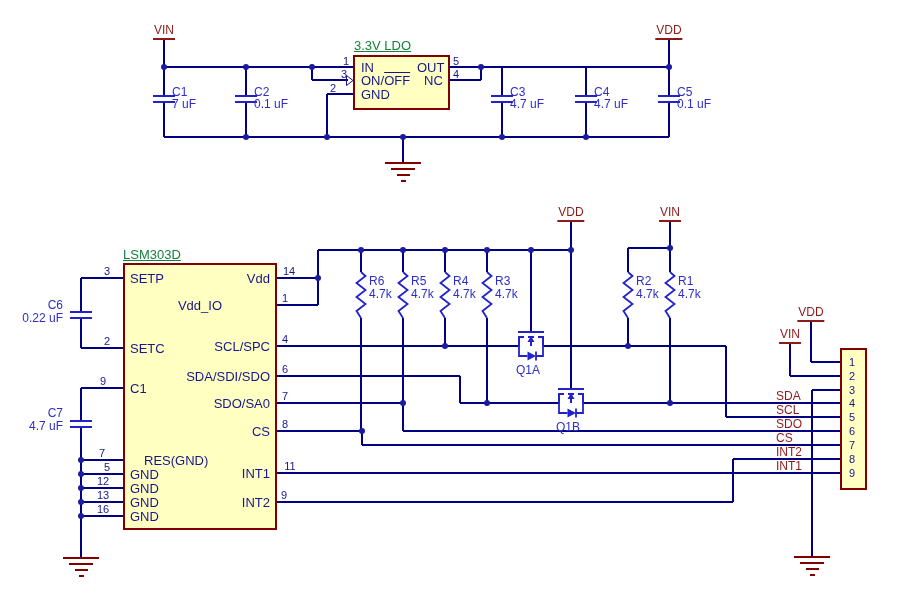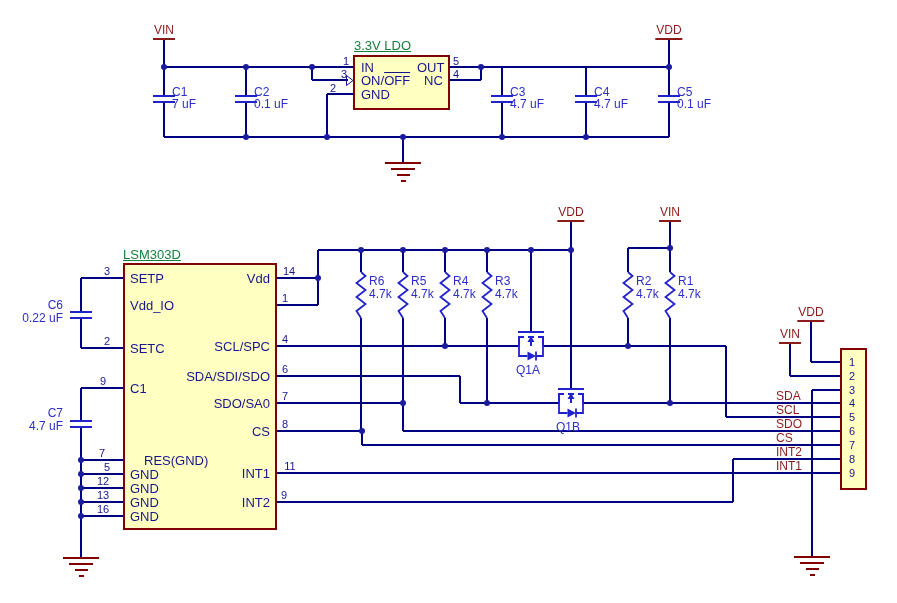"Vdd_IO" div.pname { text-align: left -> center }
